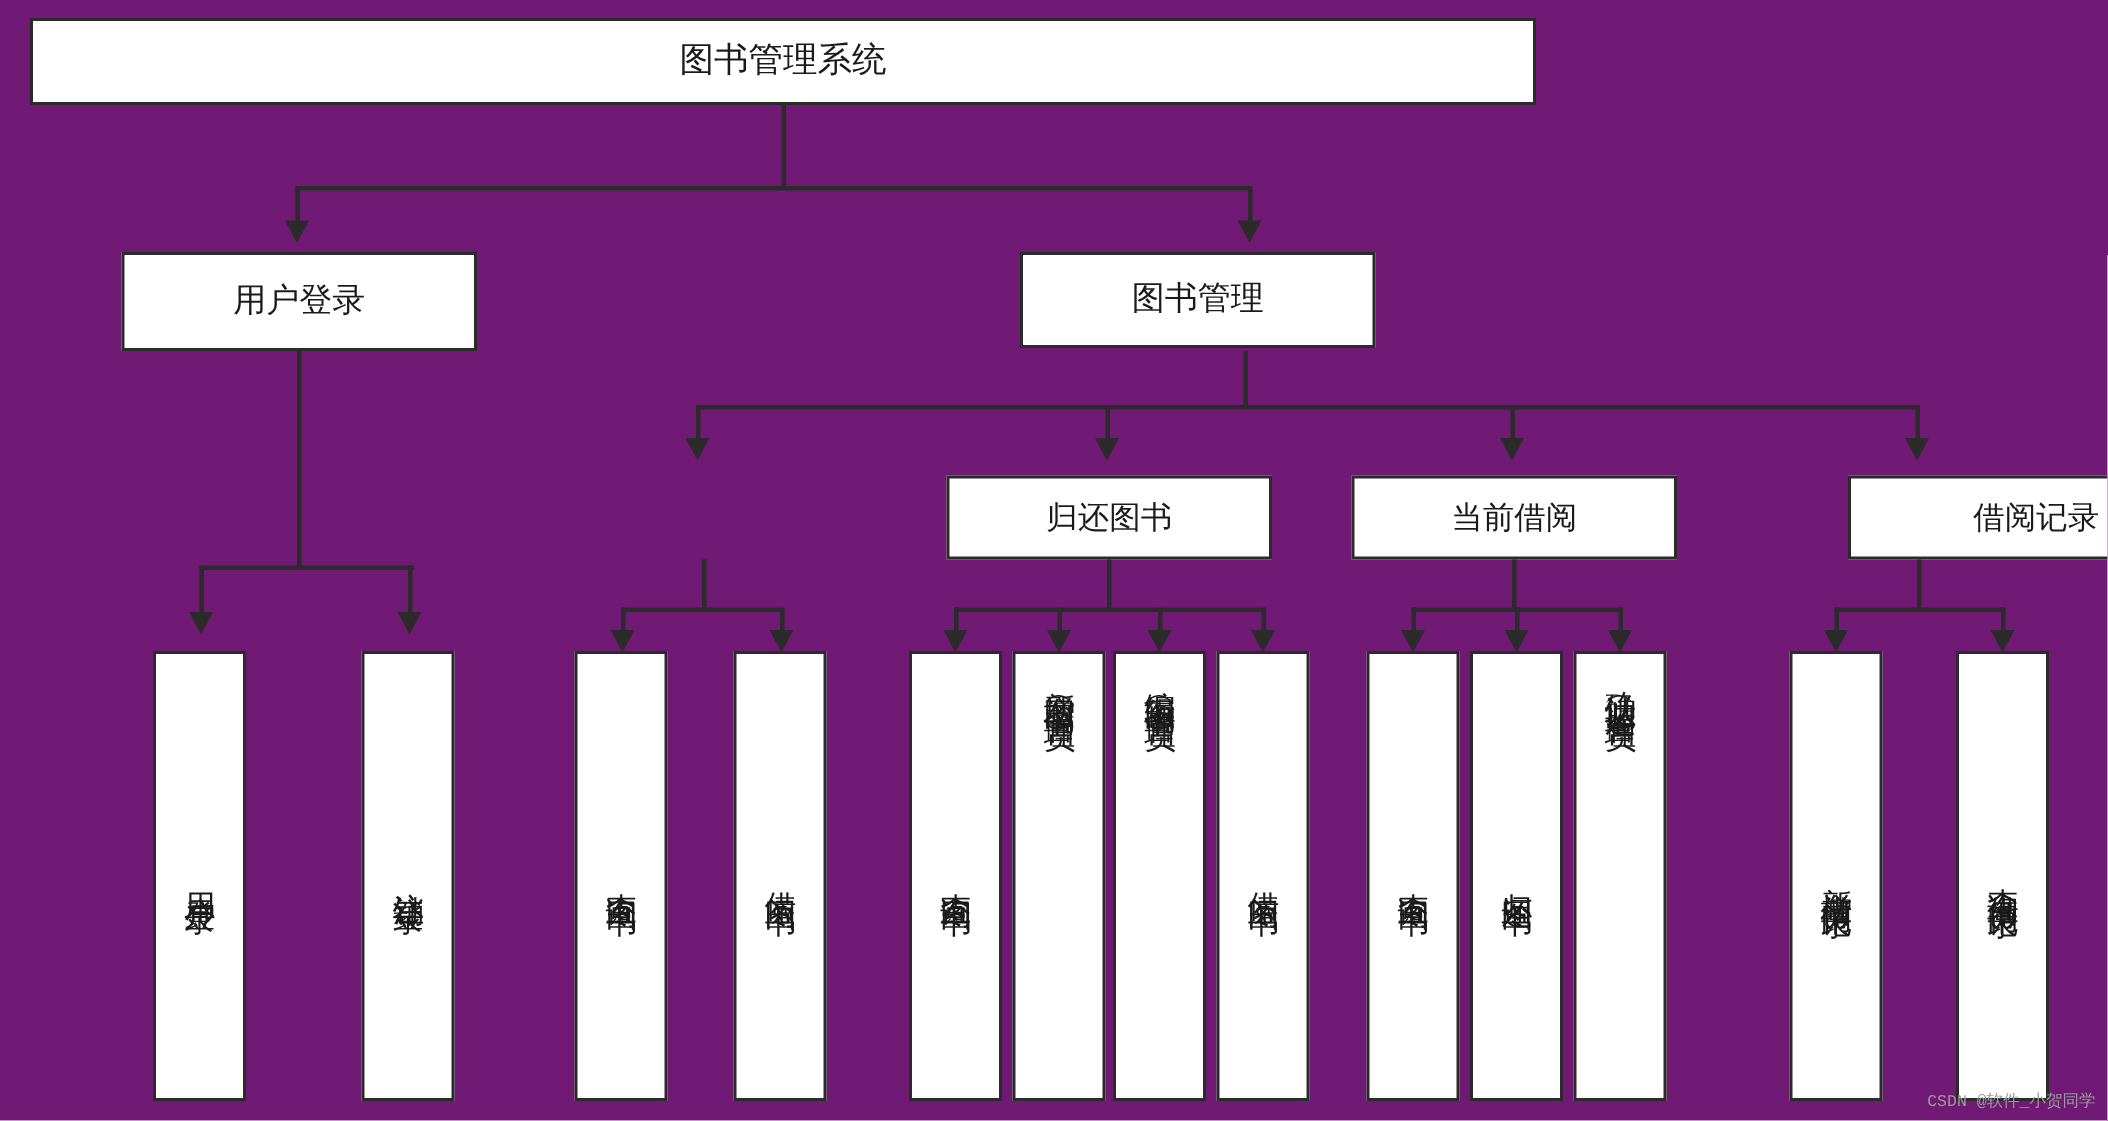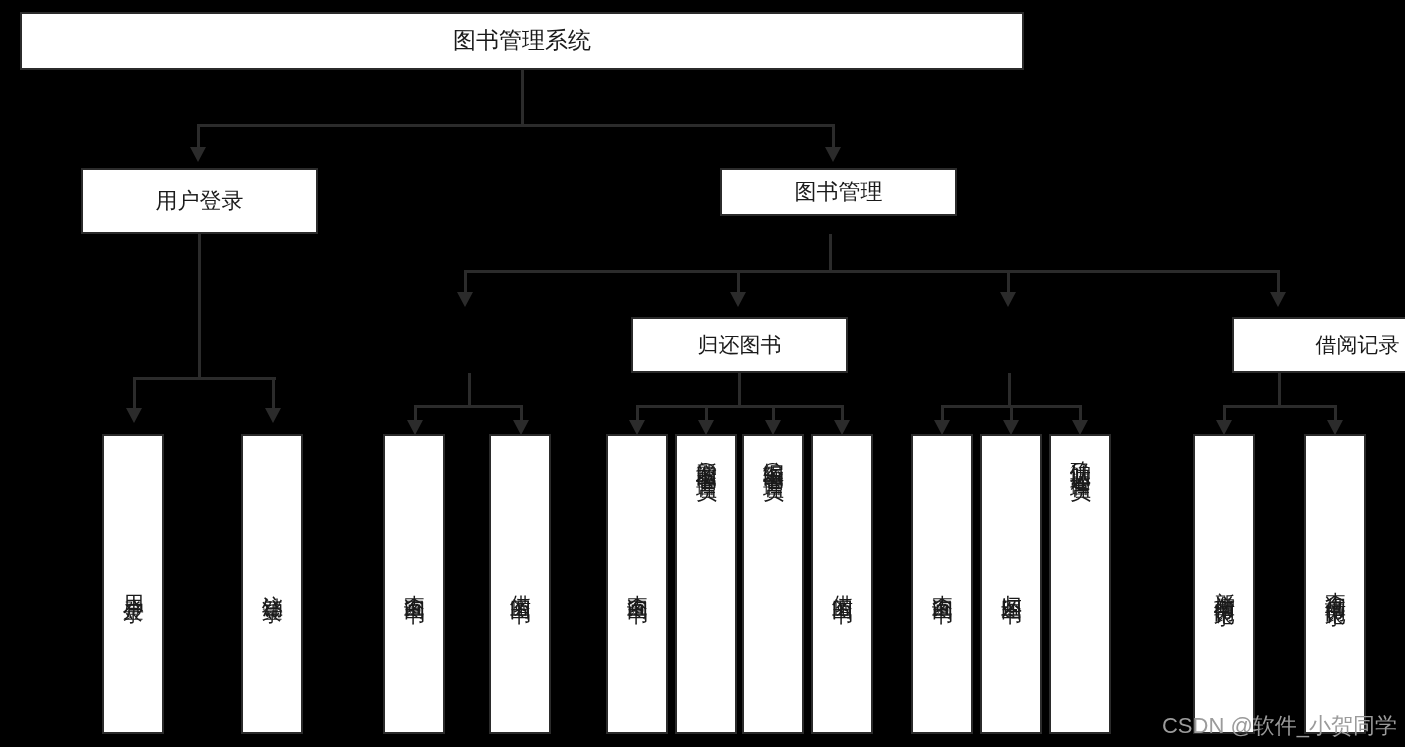"图书管理系统" #canvas { background: #000000 -> #701a75 }
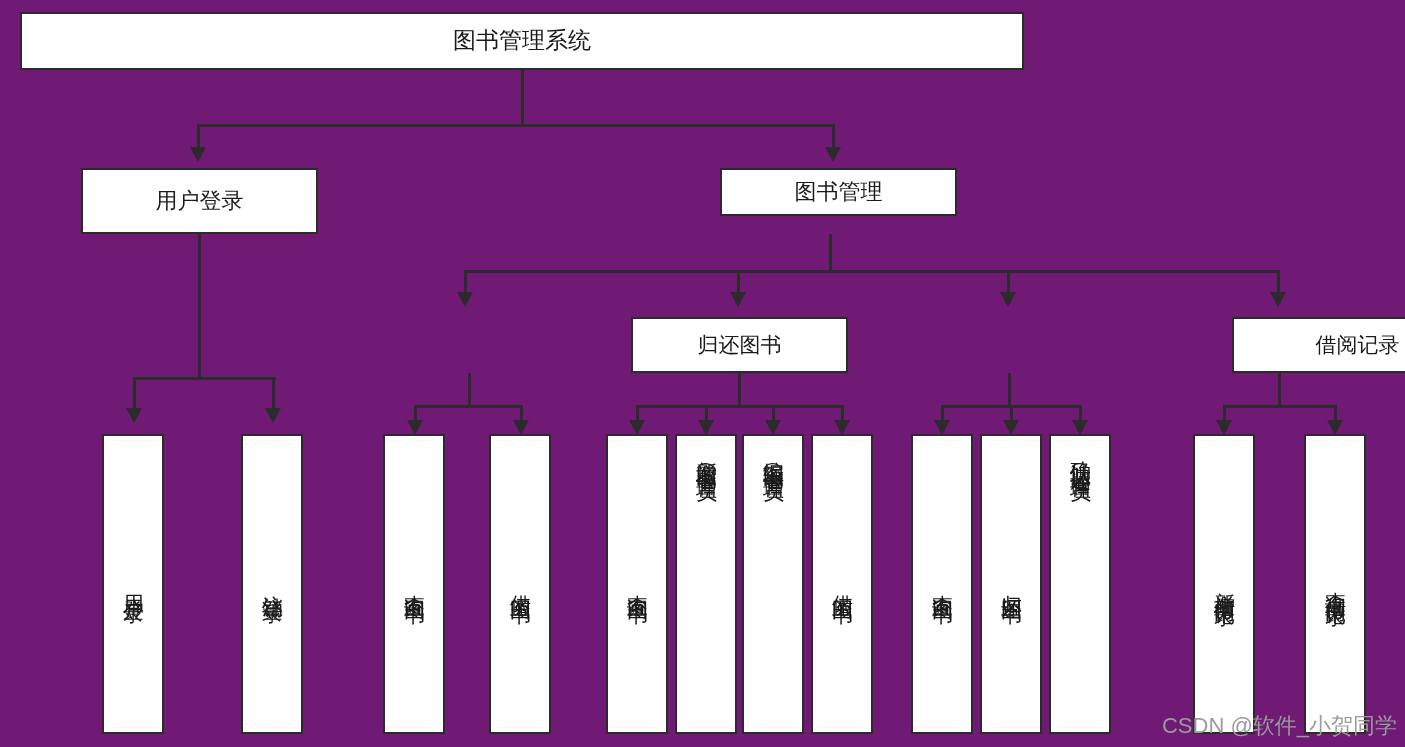"图书管理" div.node { height: 48px -> 64px; left: 720px -> 680px }
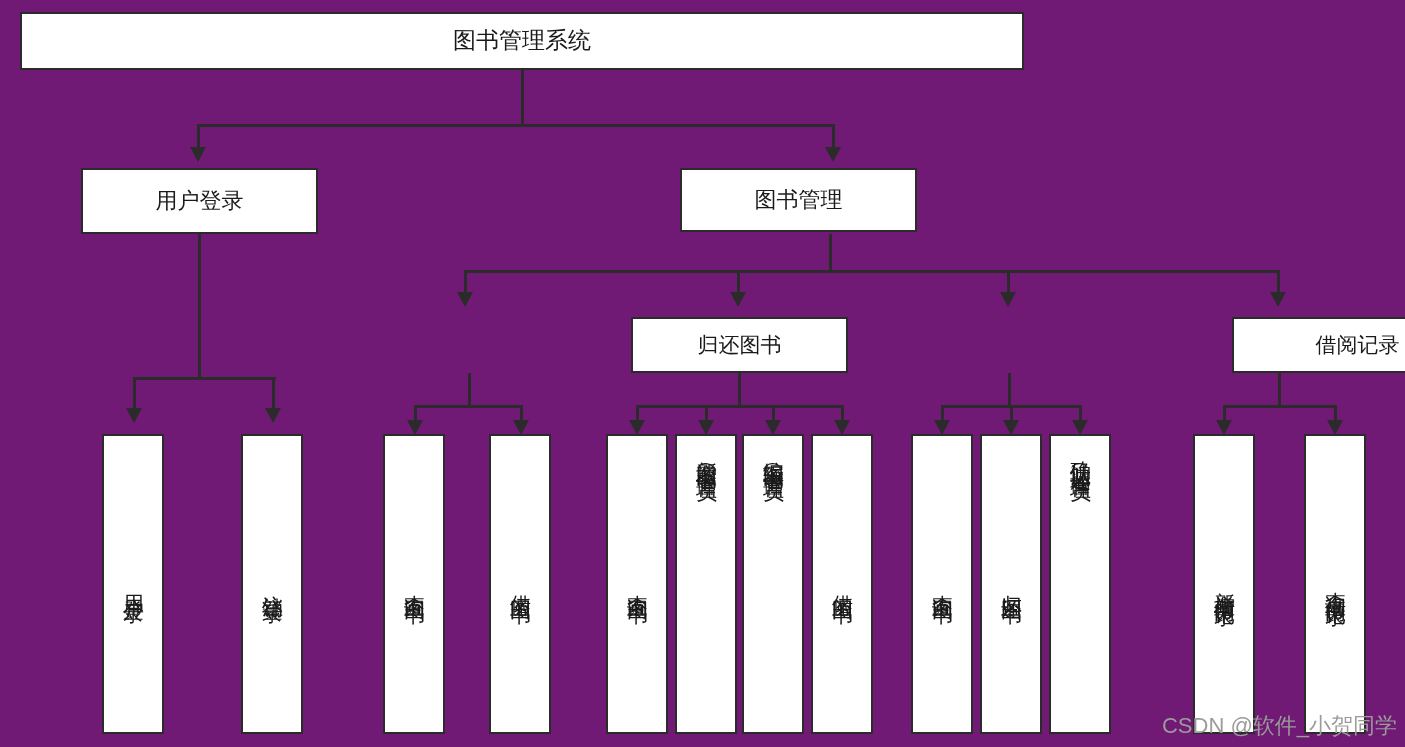"当前借阅" div.node { html: none -> <div> <span>当前借阅</span> </div> }
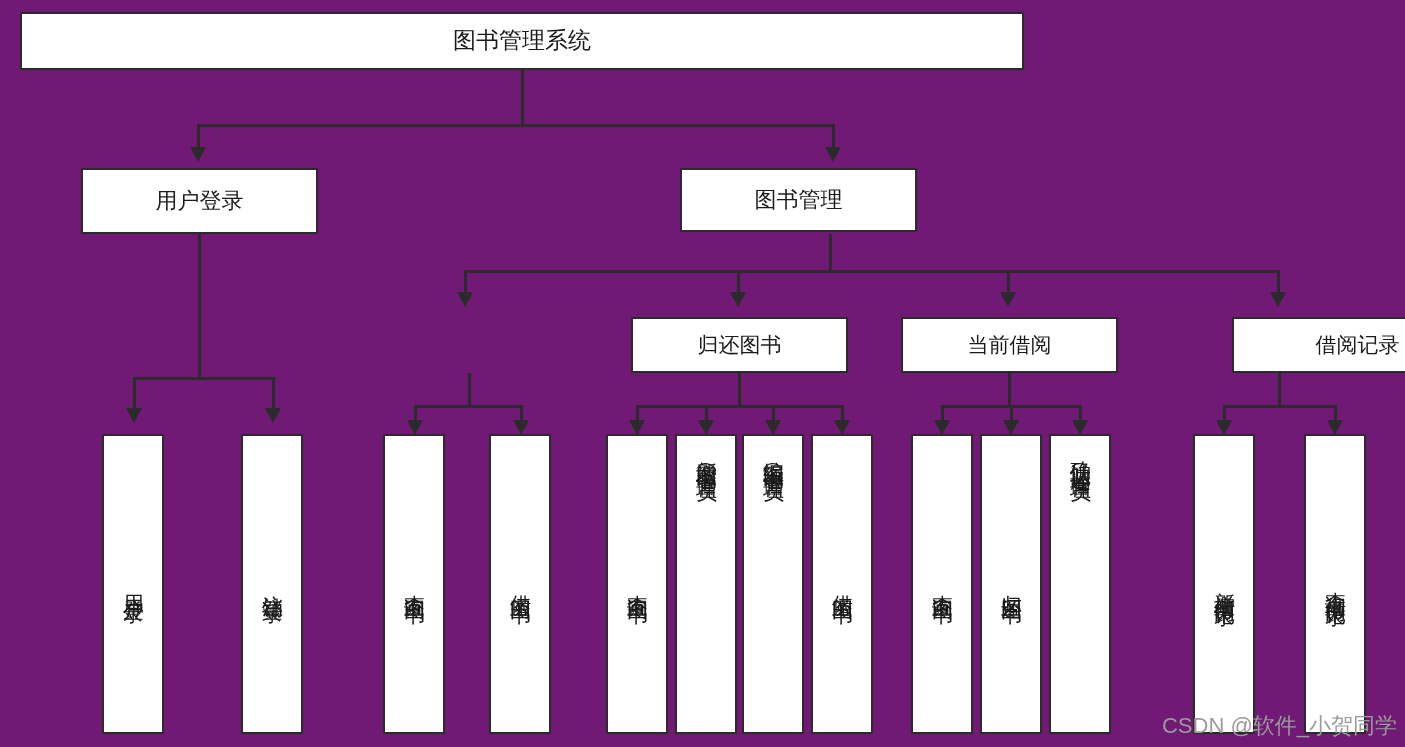"CSDN @软件_小贺同学" #watermark { font-family: Liberation Sans, sans-serif -> Liberation Mono, monospace; font-size: 22px -> 11px }
